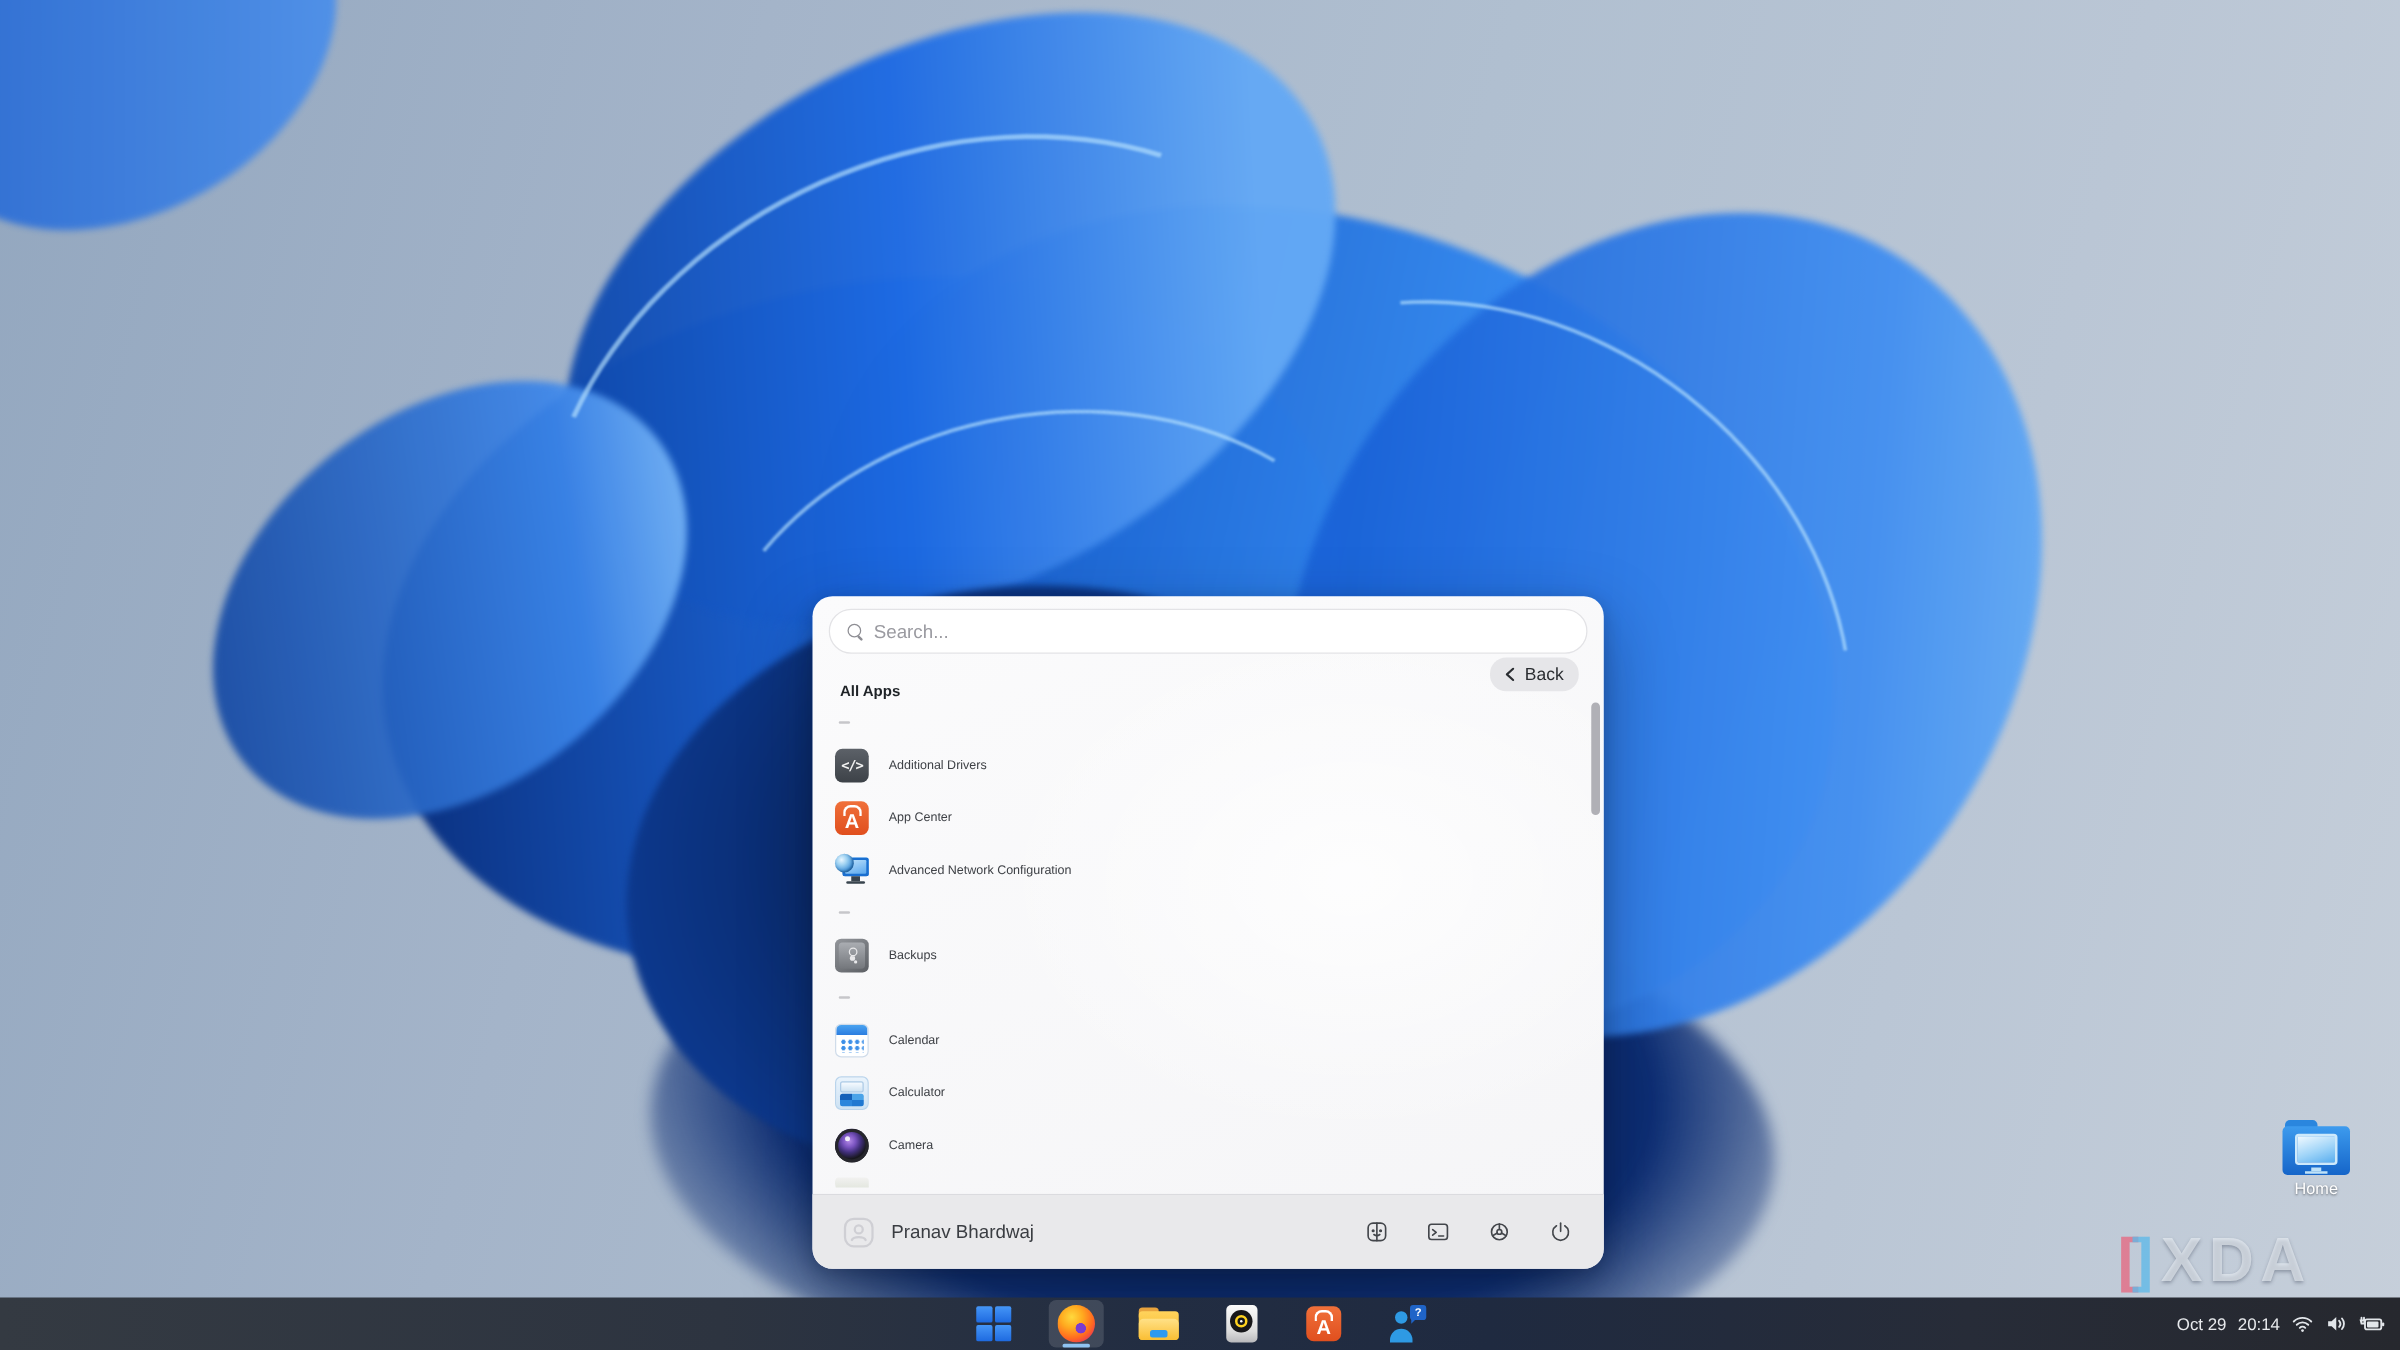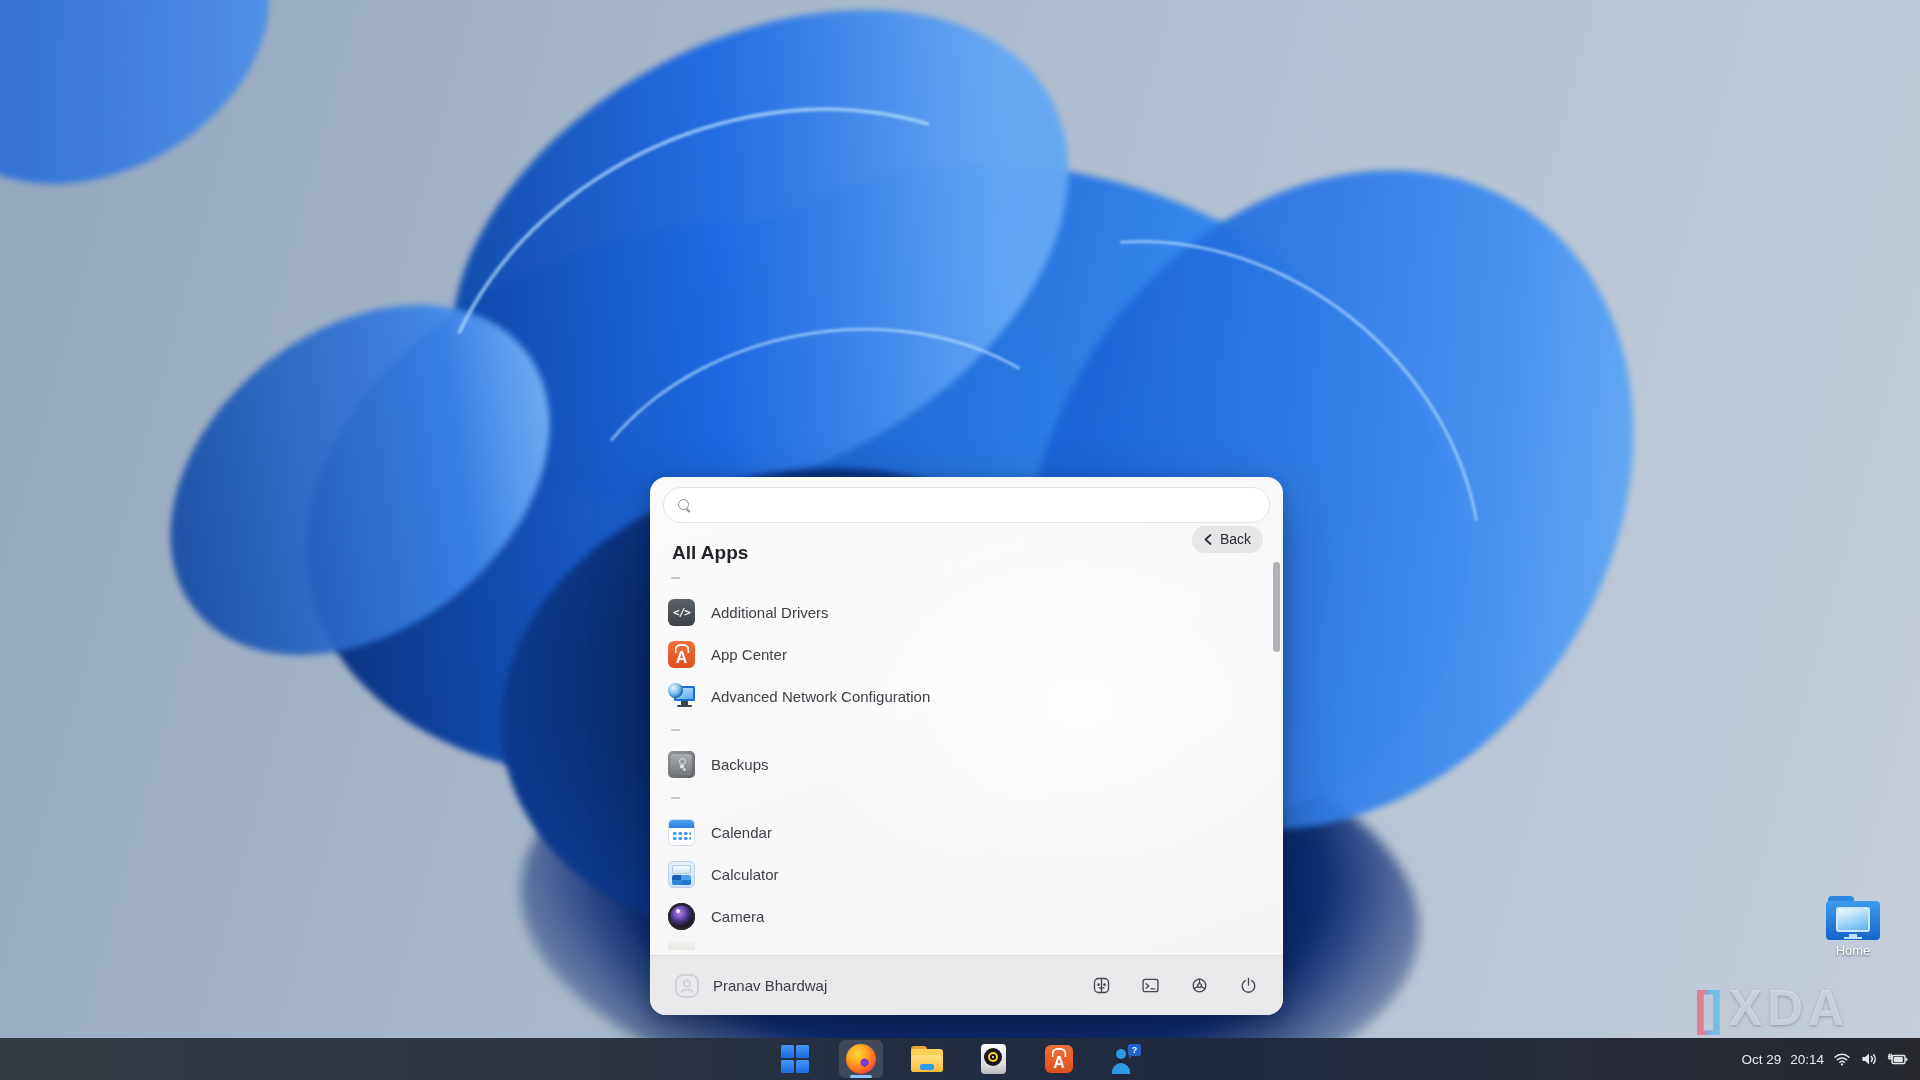"Search..." input { html: none -> <input> }
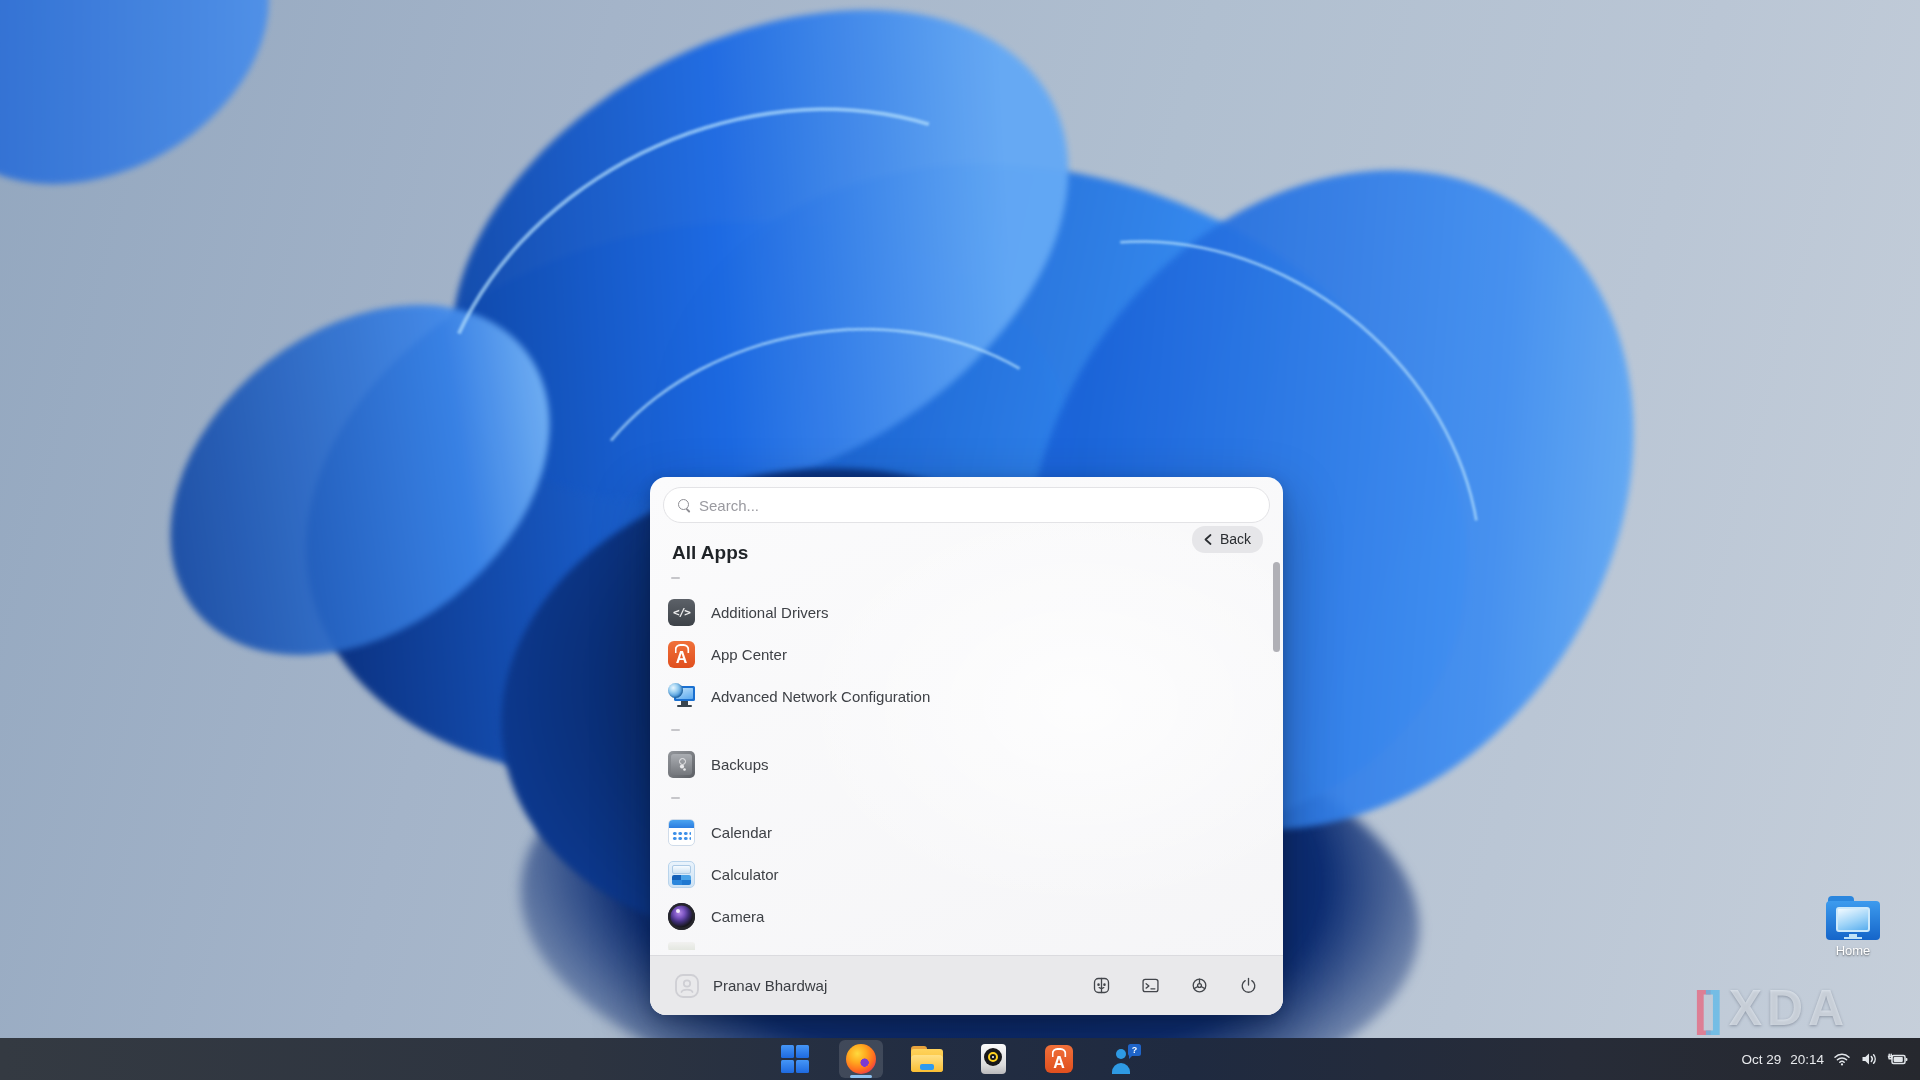"All Apps" .all-apps-title { font-size: 19px -> 12px }
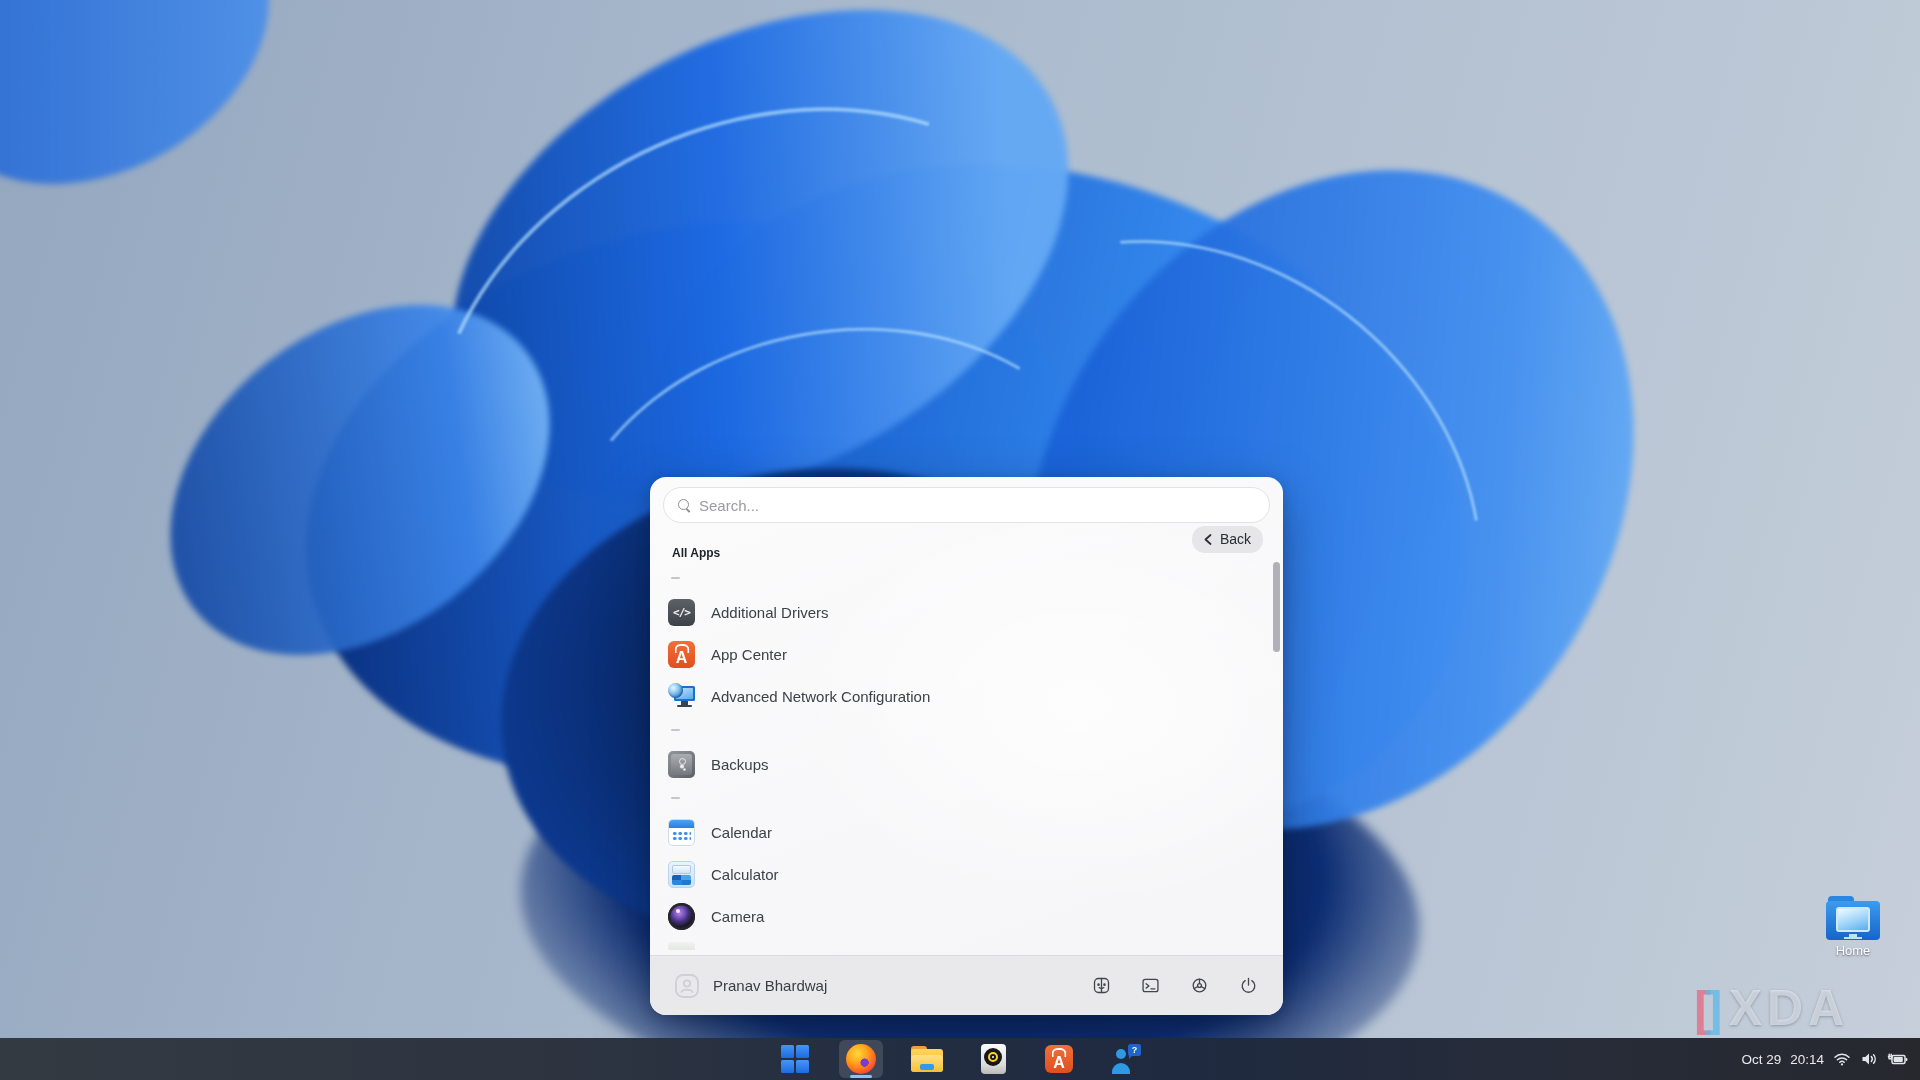"Additional Drivers" .app-label { font-size: 15px -> 10px }
